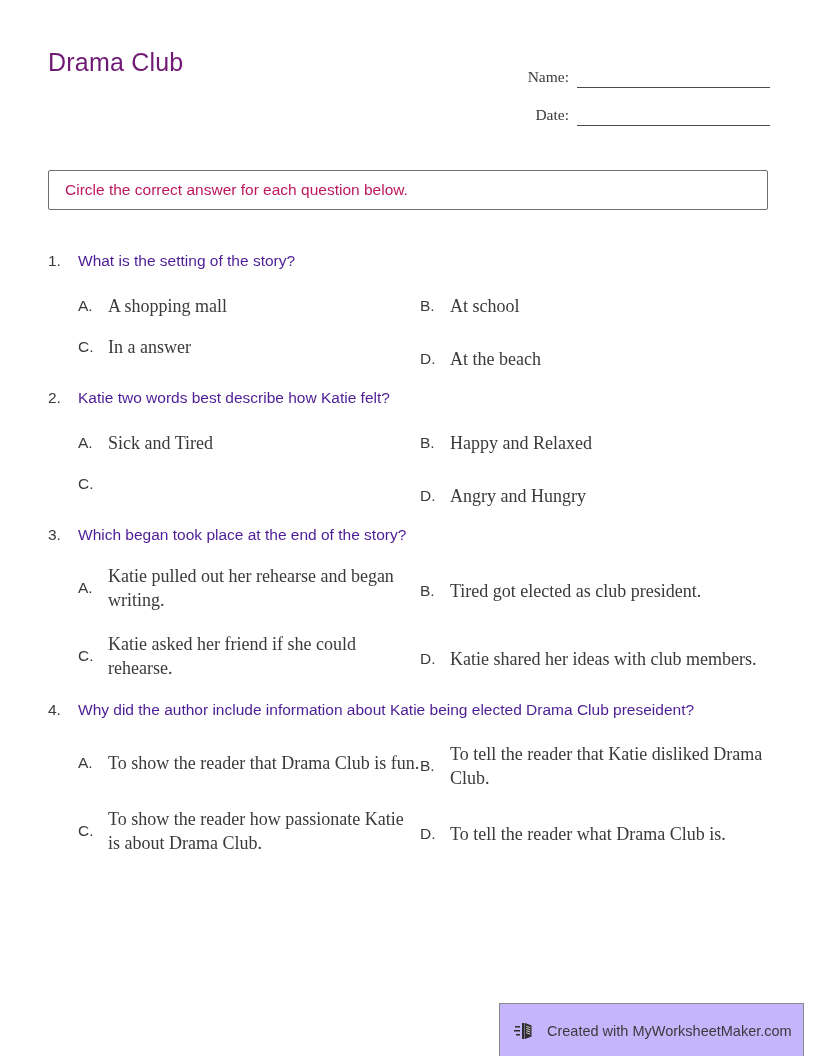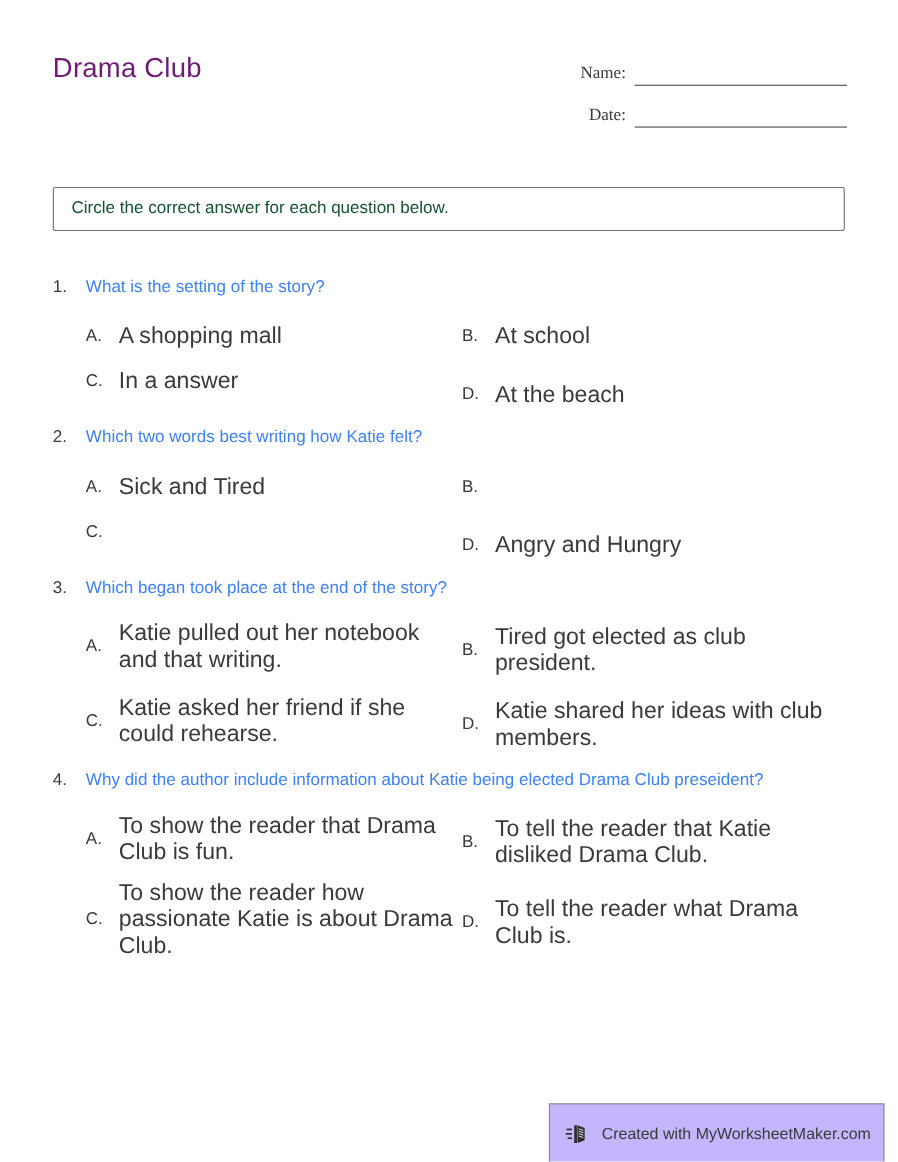"Name:" .namedate { top: 40px -> 50px }
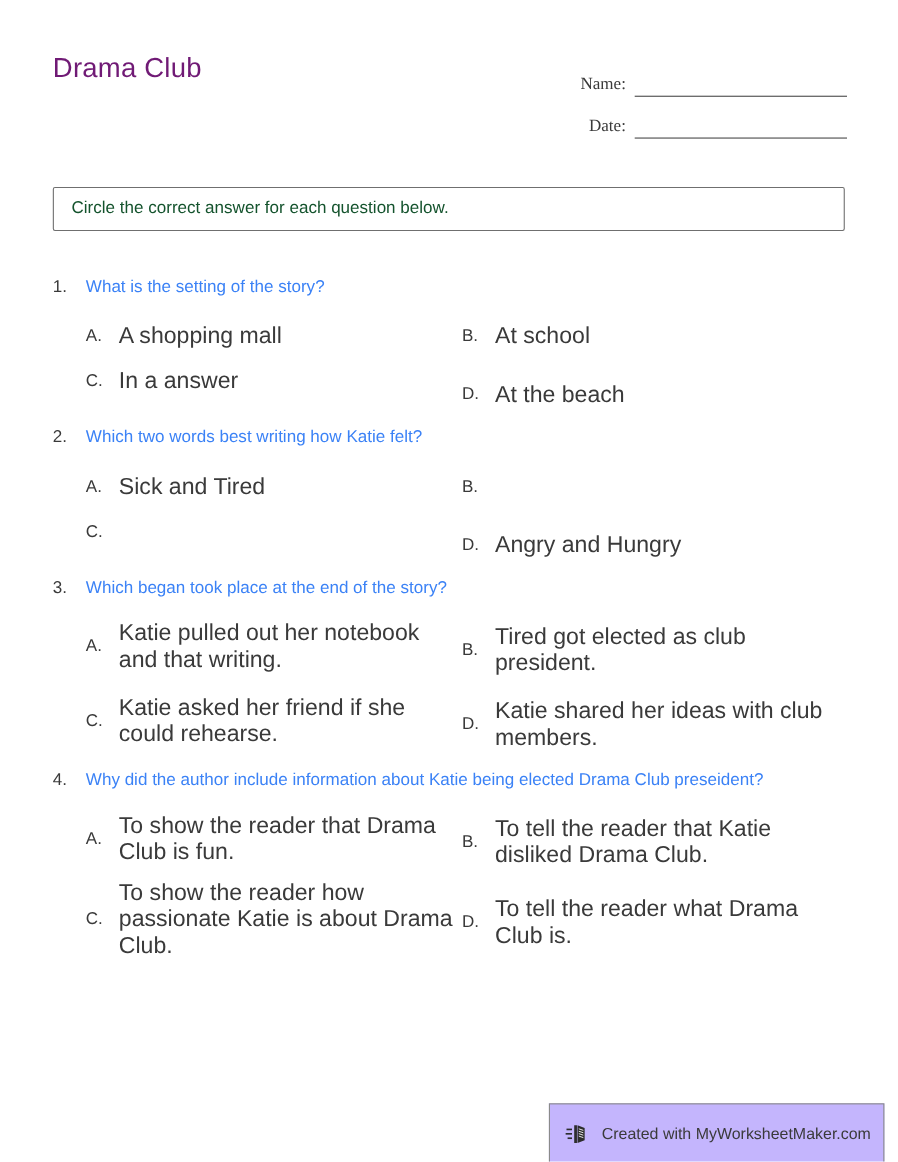"Circle the correct answer for" .instructions-text { color: #14532d -> #be185d }
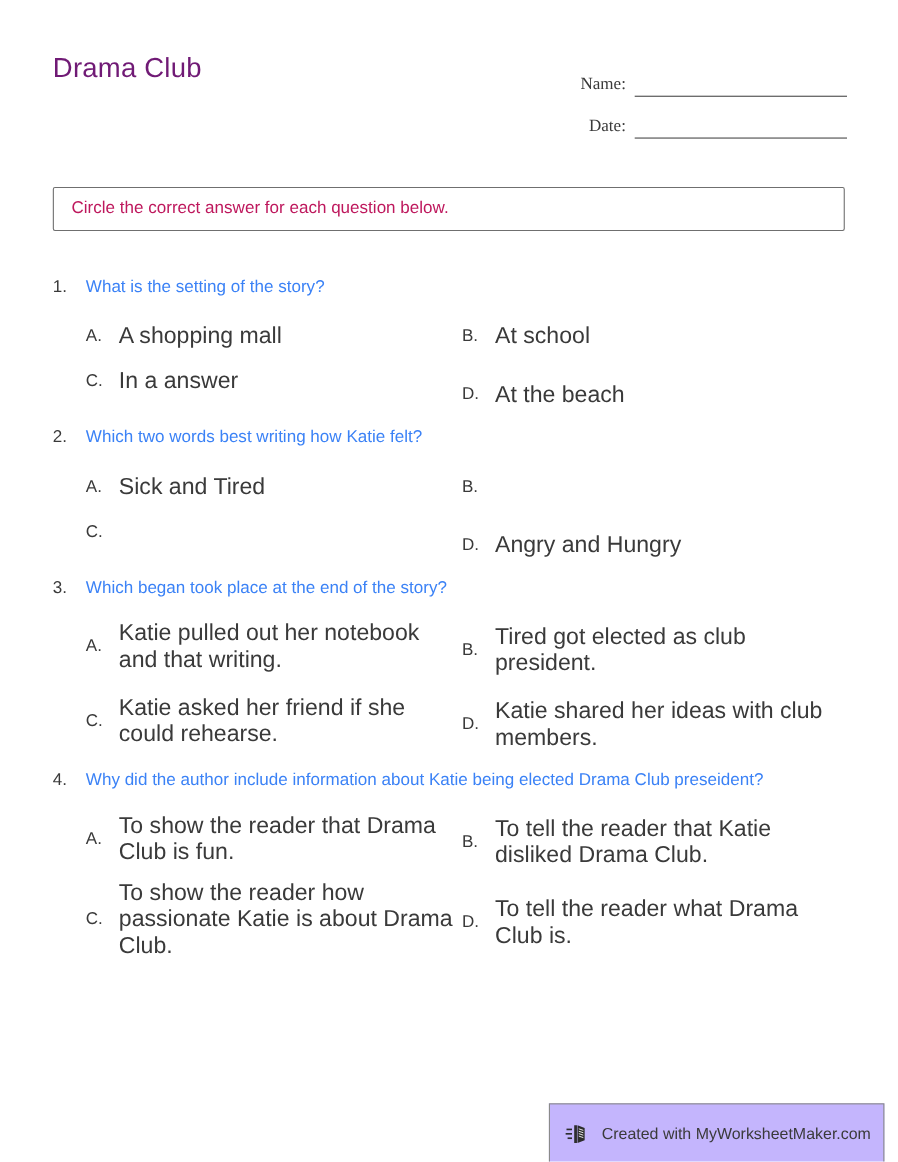"What is the setting of" .q-text { color: #3b82f6 -> #4c1d95 }
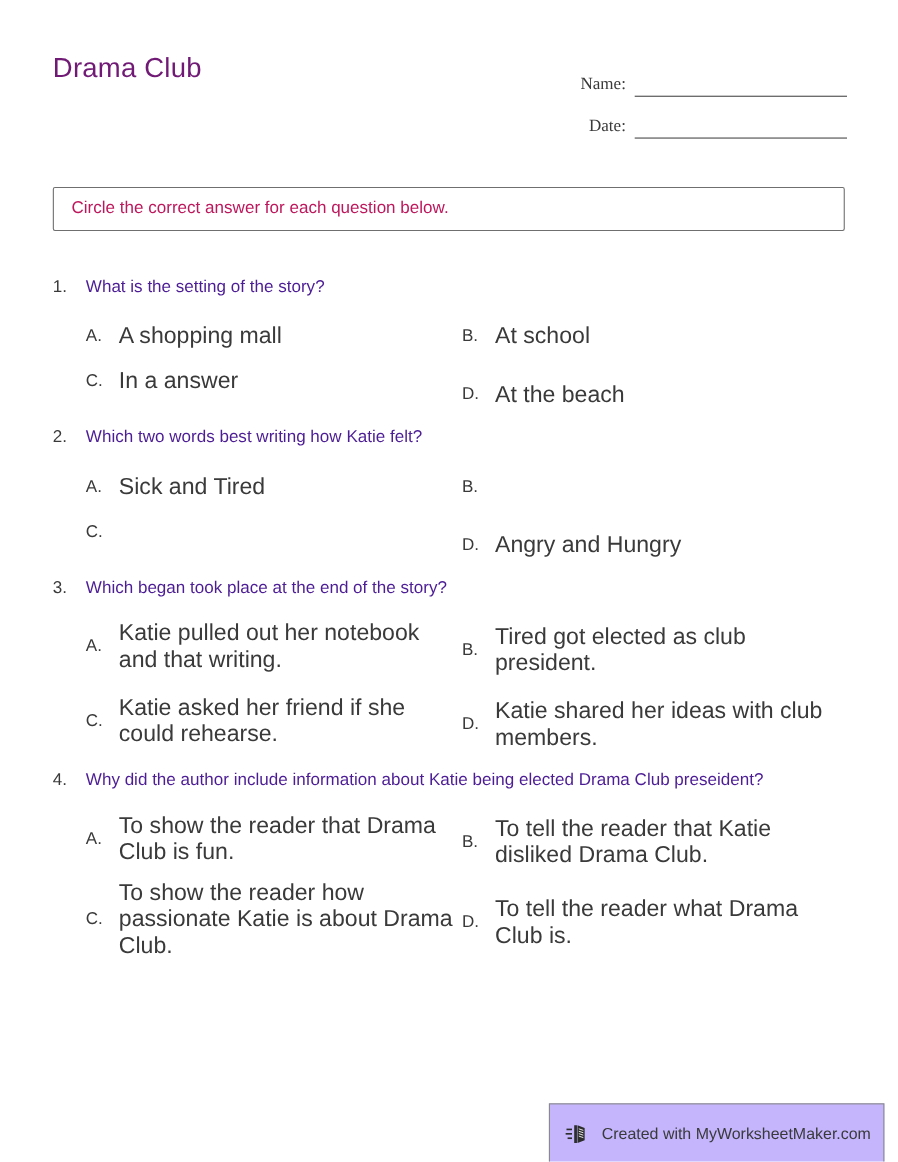"A shopping mall" .ans-text { font-family: none -> Liberation Serif, serif; font-size: 21px -> 18px }
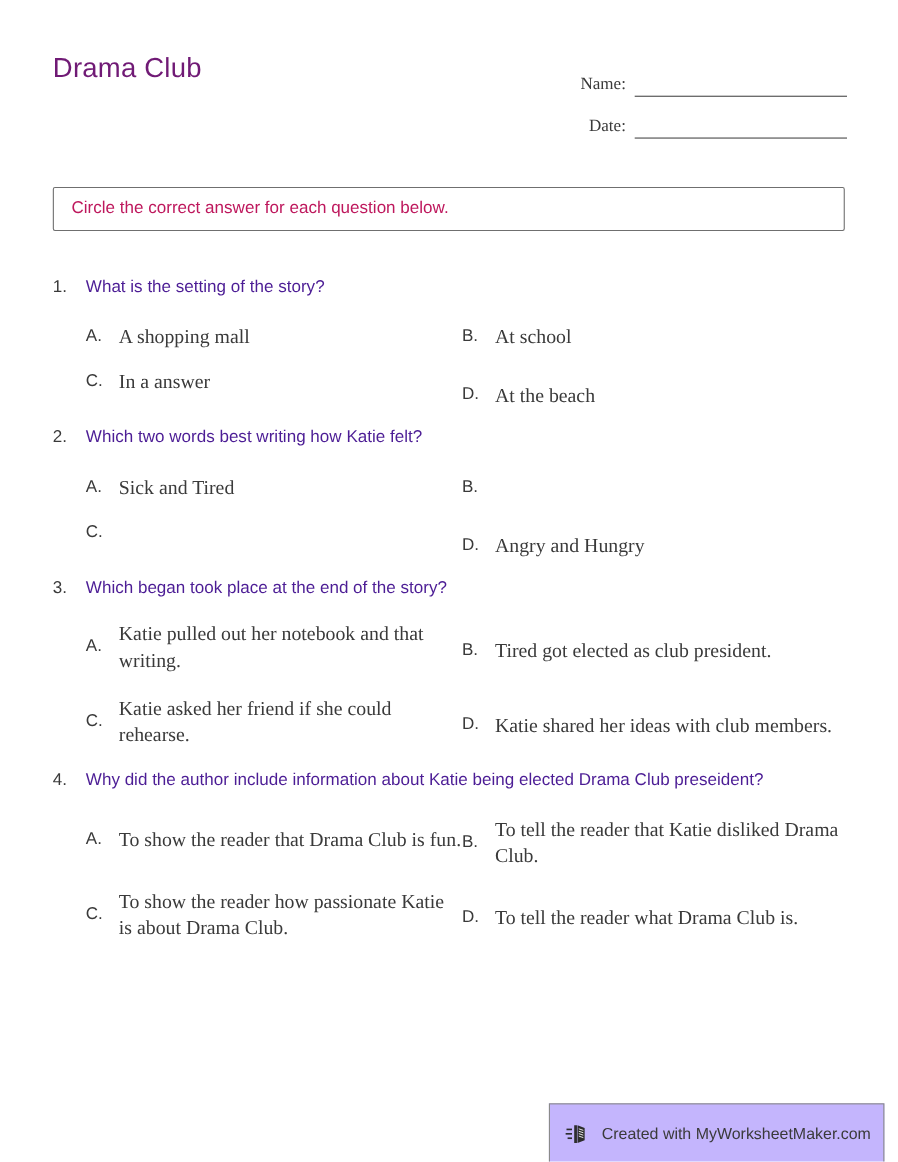"Which two words best writing" div.q-text { text: Which two words best writing -> Katie two words best describe }
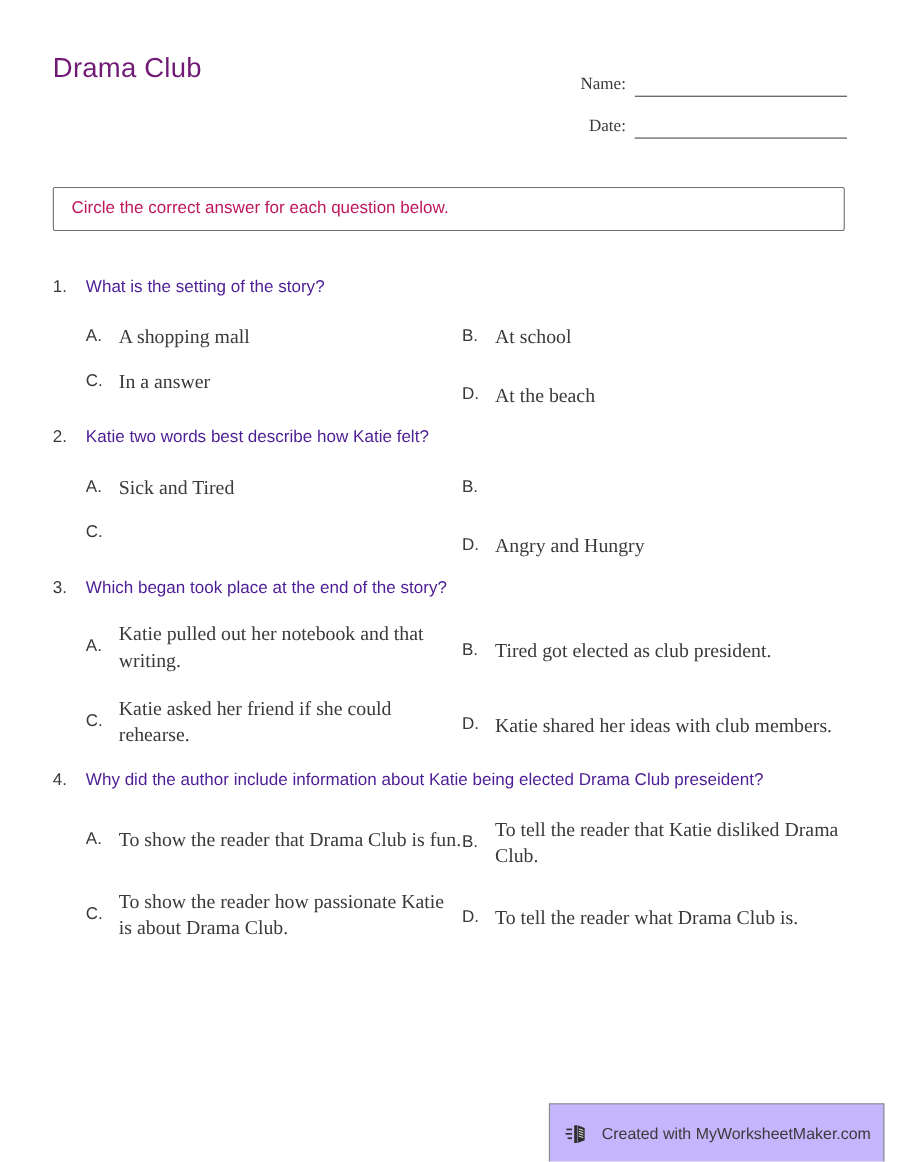"Happy and Relaxed" span.ans-text { html: none -> <span>Happy and Relaxed</span> }
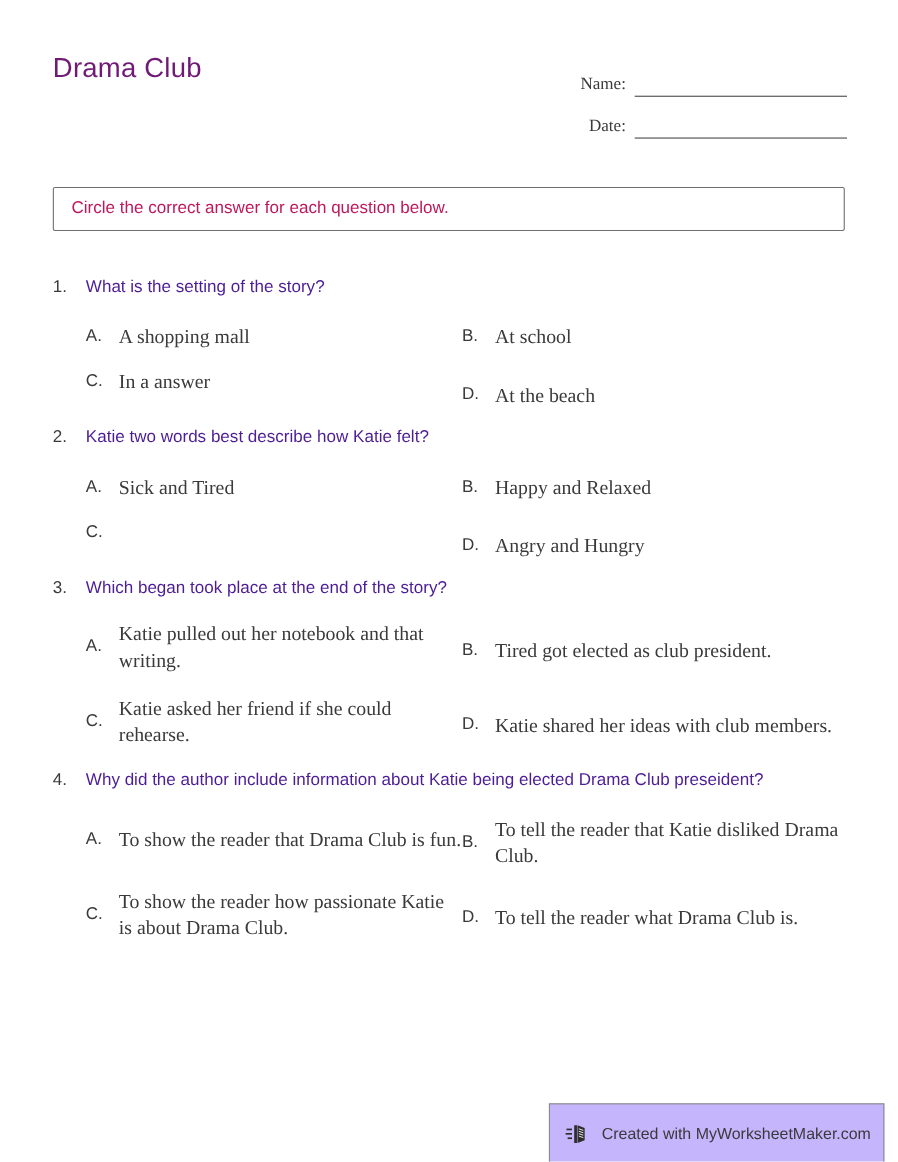"Katie pulled out her notebook" span.ans-text { text: notebook and that -> rehearse and began }
